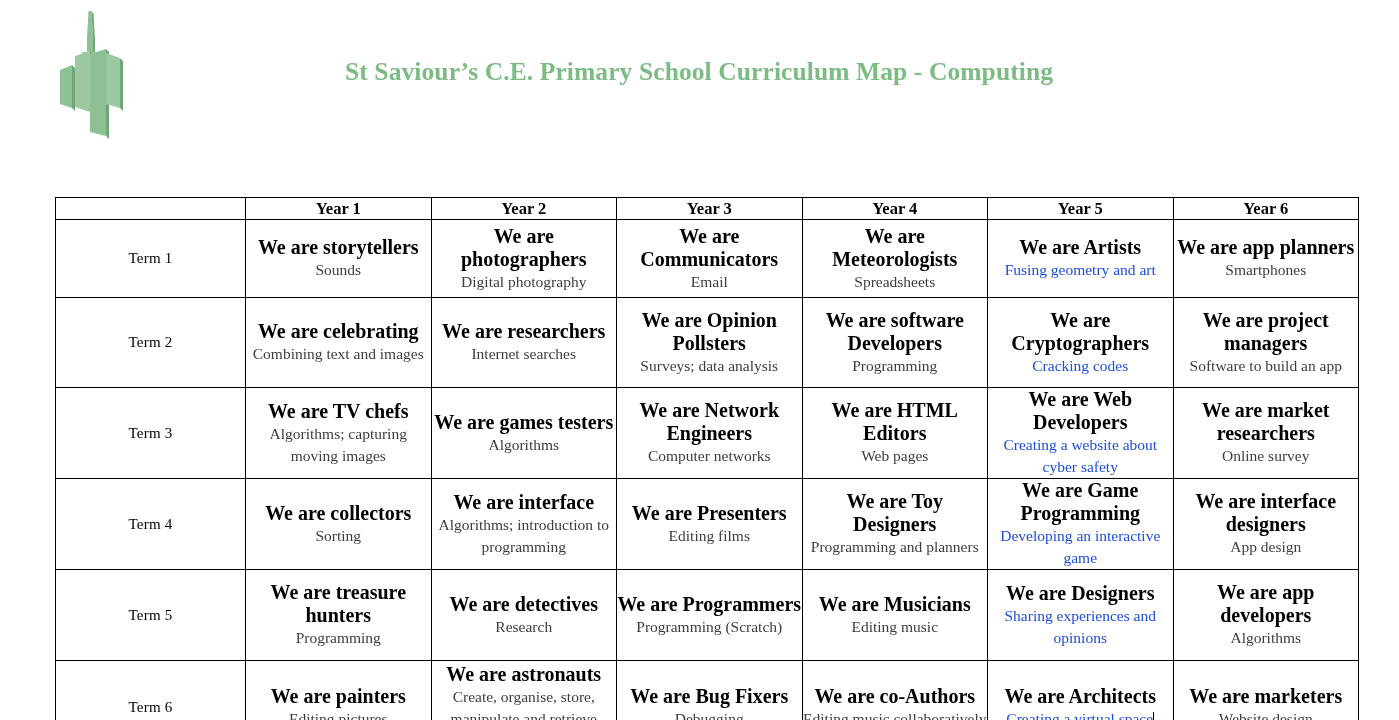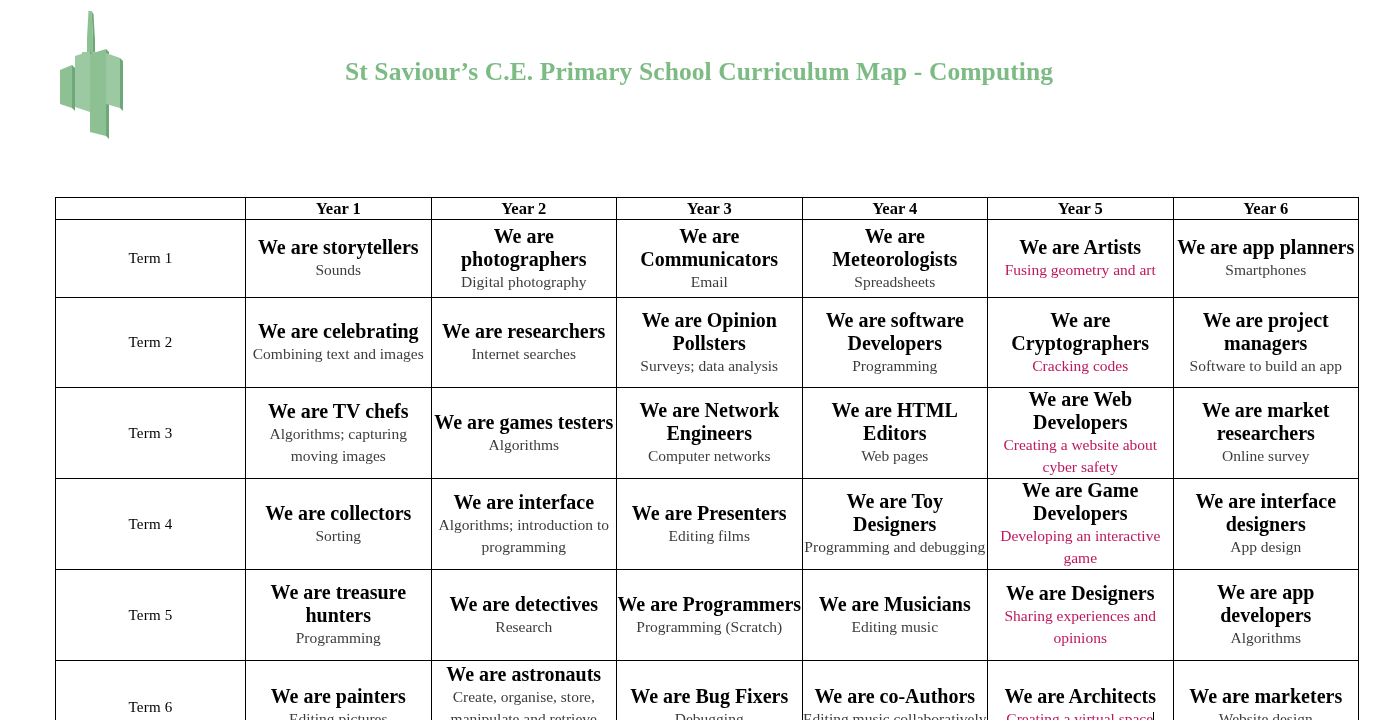"Fusing geometry and art" .unit-sub.muted { color: #be185d -> #1d4ed8 }
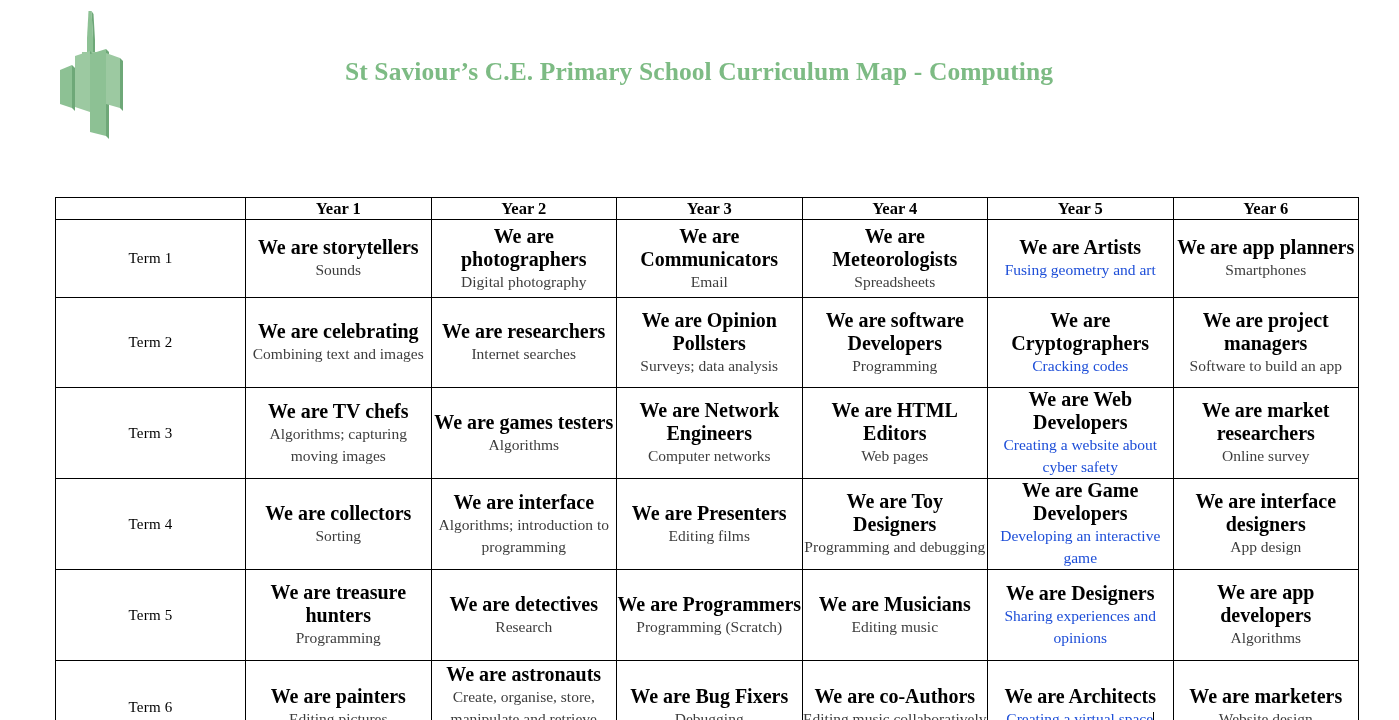"We are Game Developers" span.unit-title { text: Developers -> Programming }
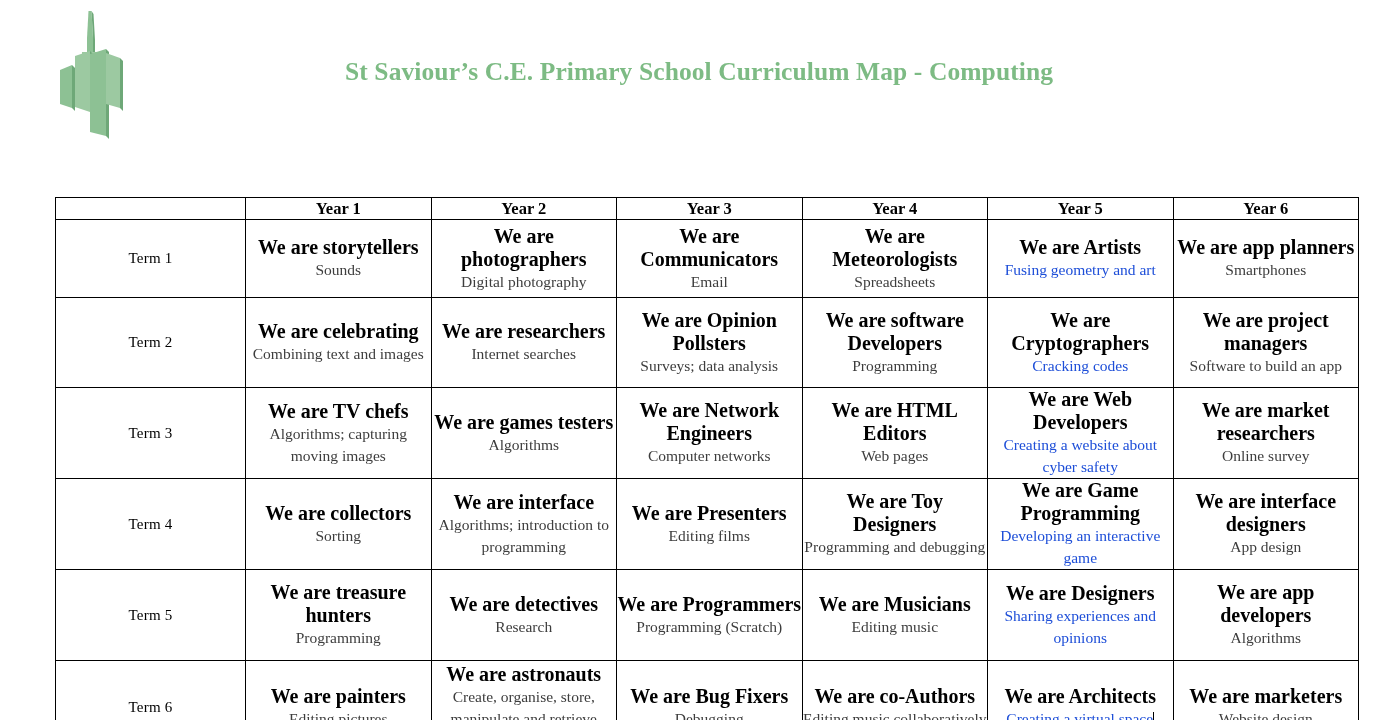"Programming and debugging" span.unit-sub { text: debugging -> planners }
